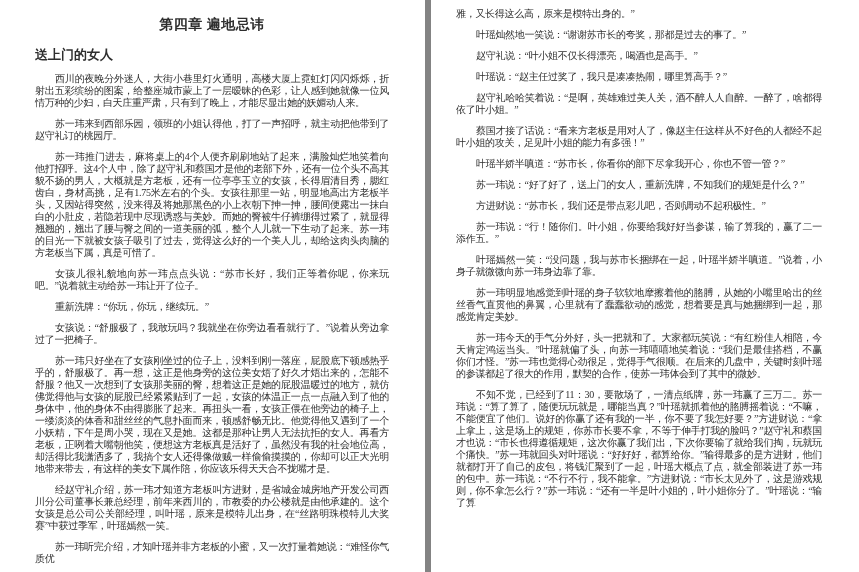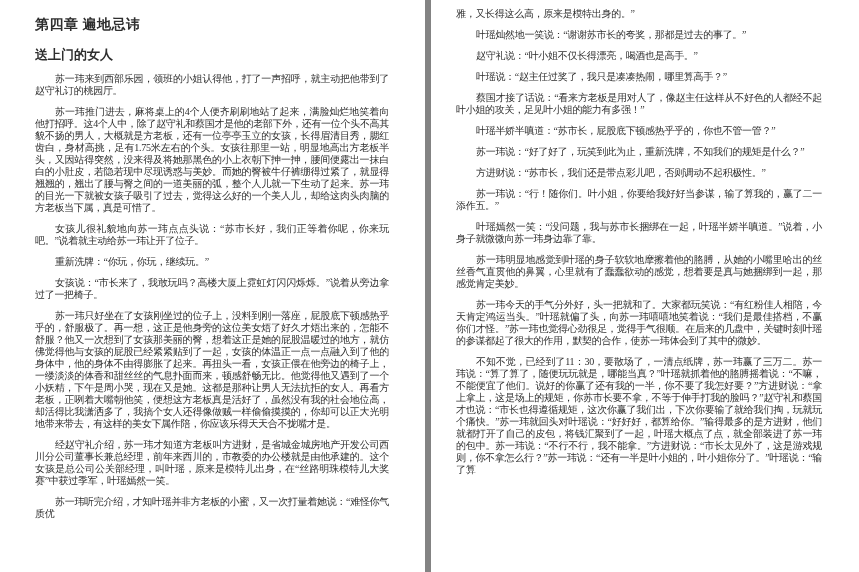"第四章 遍地忌讳" .chapter-title { text-align: none -> center }
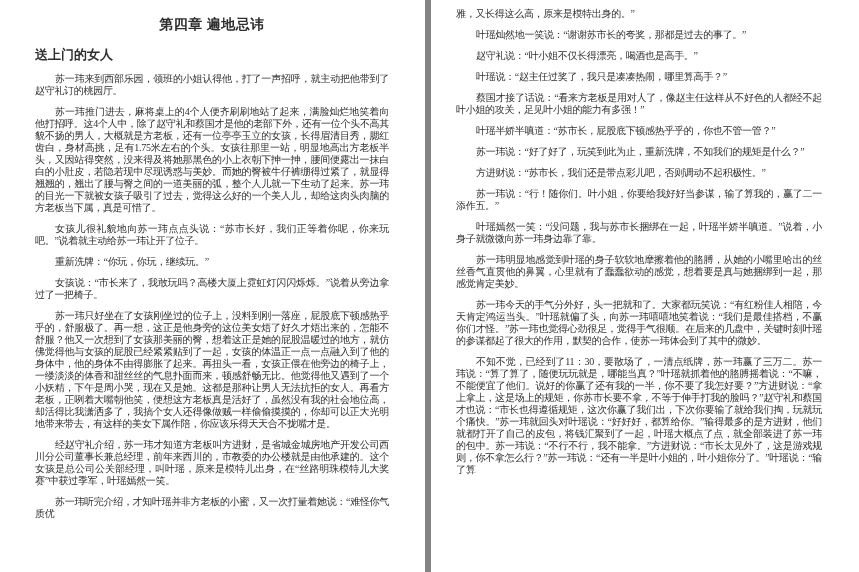"西川的夜晚分外迷人，大街小巷里灯火通明，高楼大厦上霓虹灯闪闪烁烁，折射出五彩缤纷" p.para { html: none -> <p>西川的夜晚分外迷人，大街小巷里灯火通明，高楼大厦上霓虹灯闪闪烁烁，折射出五彩缤纷的图案，给整座城市蒙上了一层暧昧的色彩，让人感到她就像一位风情万种的少妇，白天庄重严肃，只有到了晚上，才能尽显出她的妖媚动人来。</p> }
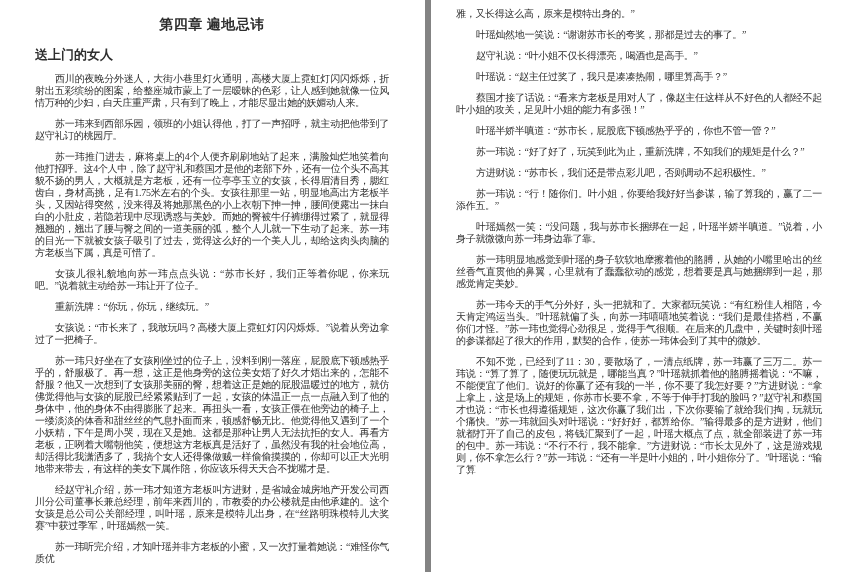"赵守礼哈哈笑着说：“是啊，英雄难过美人关，酒不醉人人自醉。一醉了，啥都得依了叶小" p.para { html: none -> <p>赵守礼哈哈笑着说：“是啊，英雄难过美人关，酒不醉人人自醉。一醉了，啥都得依了叶小姐。”</p> }
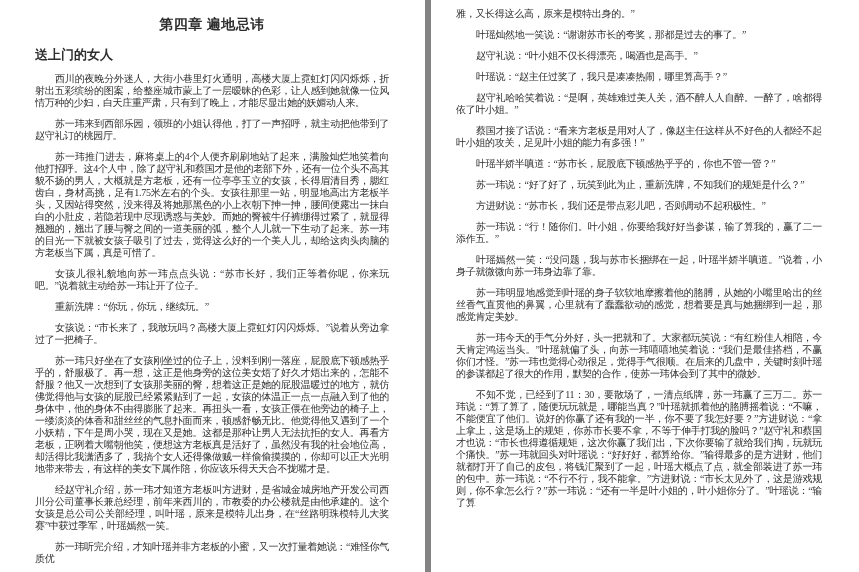"叶瑶半娇半嗔道：“苏市长，屁股底下顿感热乎乎的，你也不管一管？”" p.para { text: 屁股底下顿感热乎乎的 -> 你看你的部下尽拿我开心 }
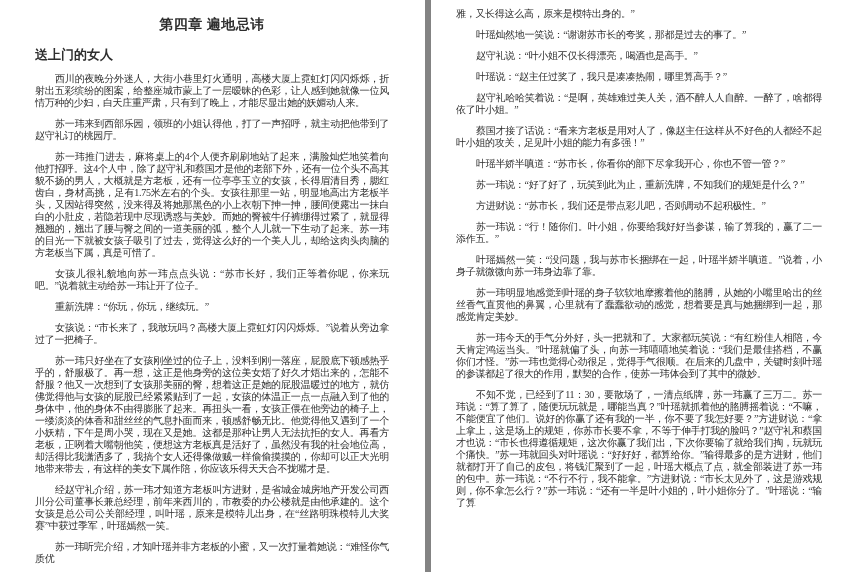"苏一玮说：“好了好了，玩笑到此为止，重新洗牌，不知我们的规矩是什么？”" p.para { text: 玩笑到此为止 -> 送上门的女人 }
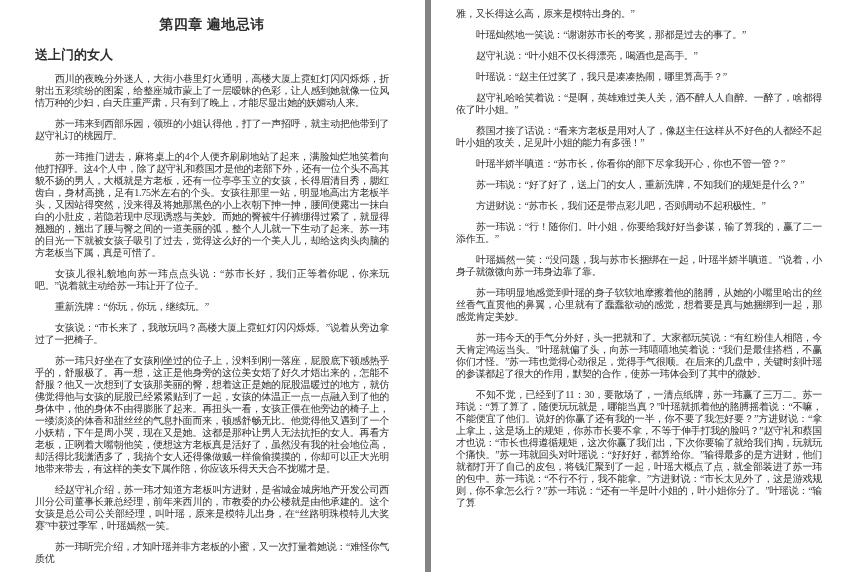"女孩说：“市长来了，我敢玩吗？高楼大厦上霓虹灯闪闪烁烁。”说着从旁边拿过了一把椅" p.para { text: 市长来了，我敢玩吗？高楼大厦上霓虹灯闪闪烁烁 -> 舒服极了，我敢玩吗？我就坐在你旁边看看就行了 }
